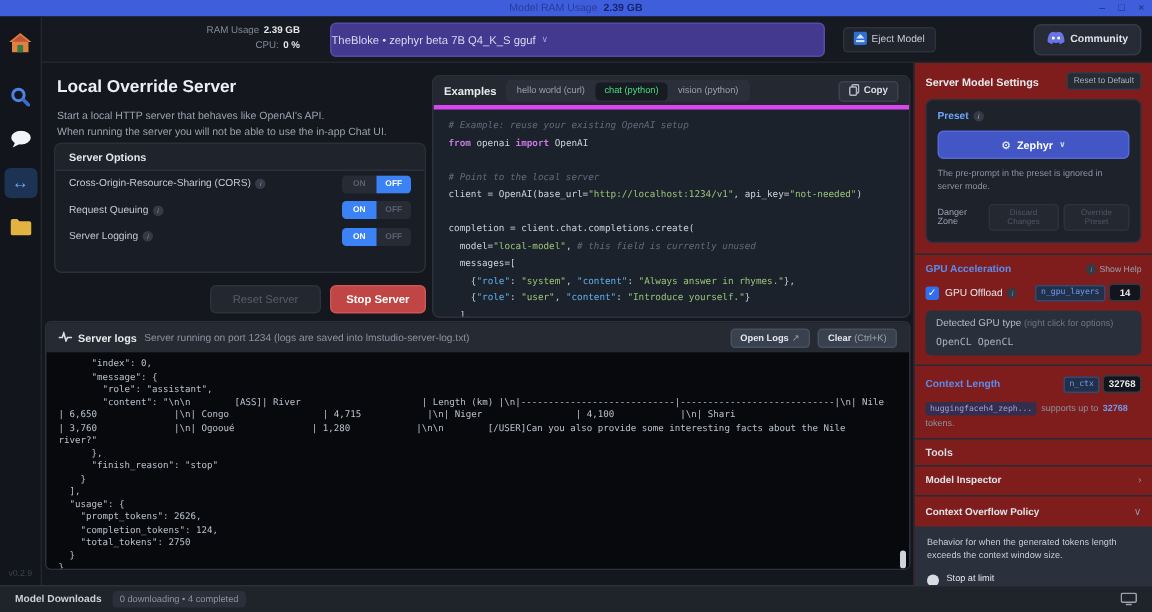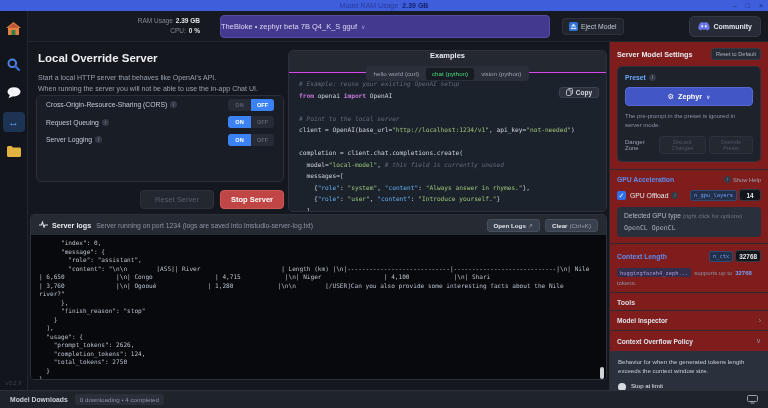"Examples" .ex-header { border-bottom: 1px solid #d946ef -> 3px solid #d946ef; flex-direction: column -> none }
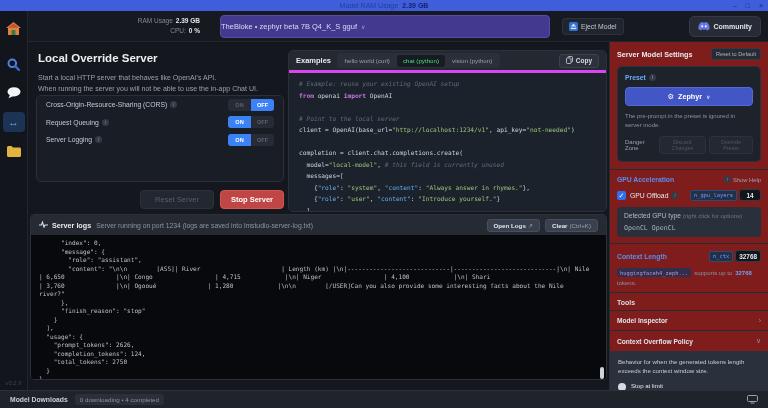"Server Options" div.options-header { html: none -> <div>Server Options</div> }
